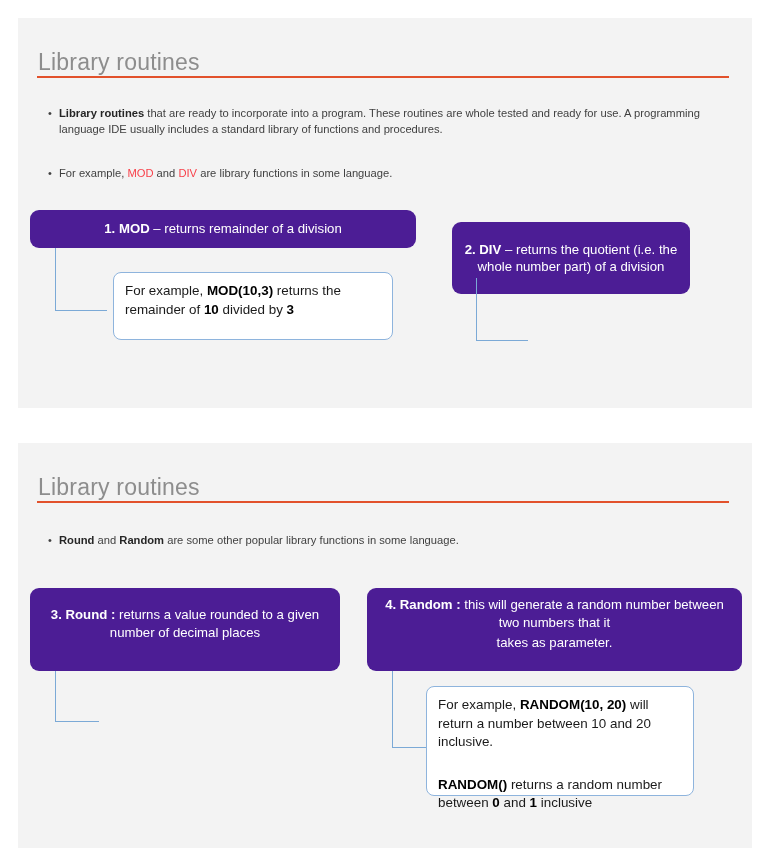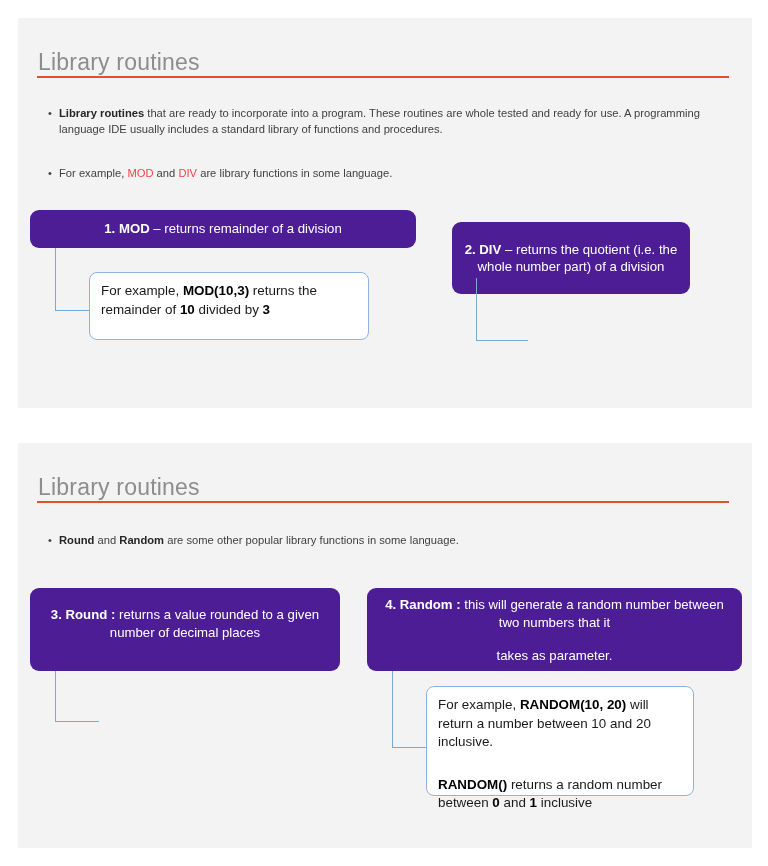"For example, MOD(10,3) returns the" #s1-note-mod { left: 71px -> 95px }
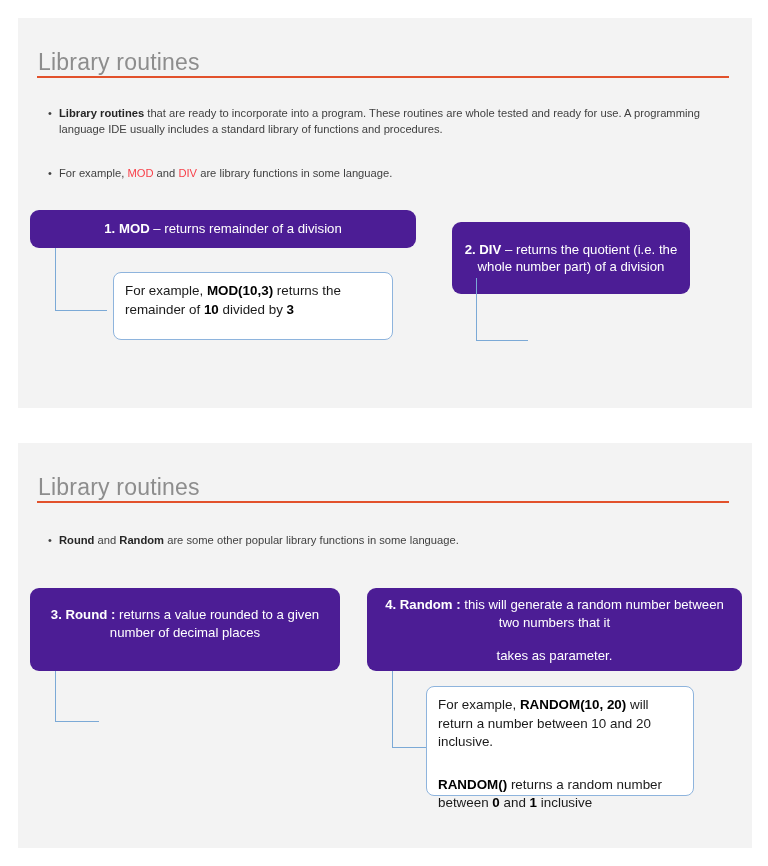"takes as parameter." div.left { margin-top: 16px -> 3px }
